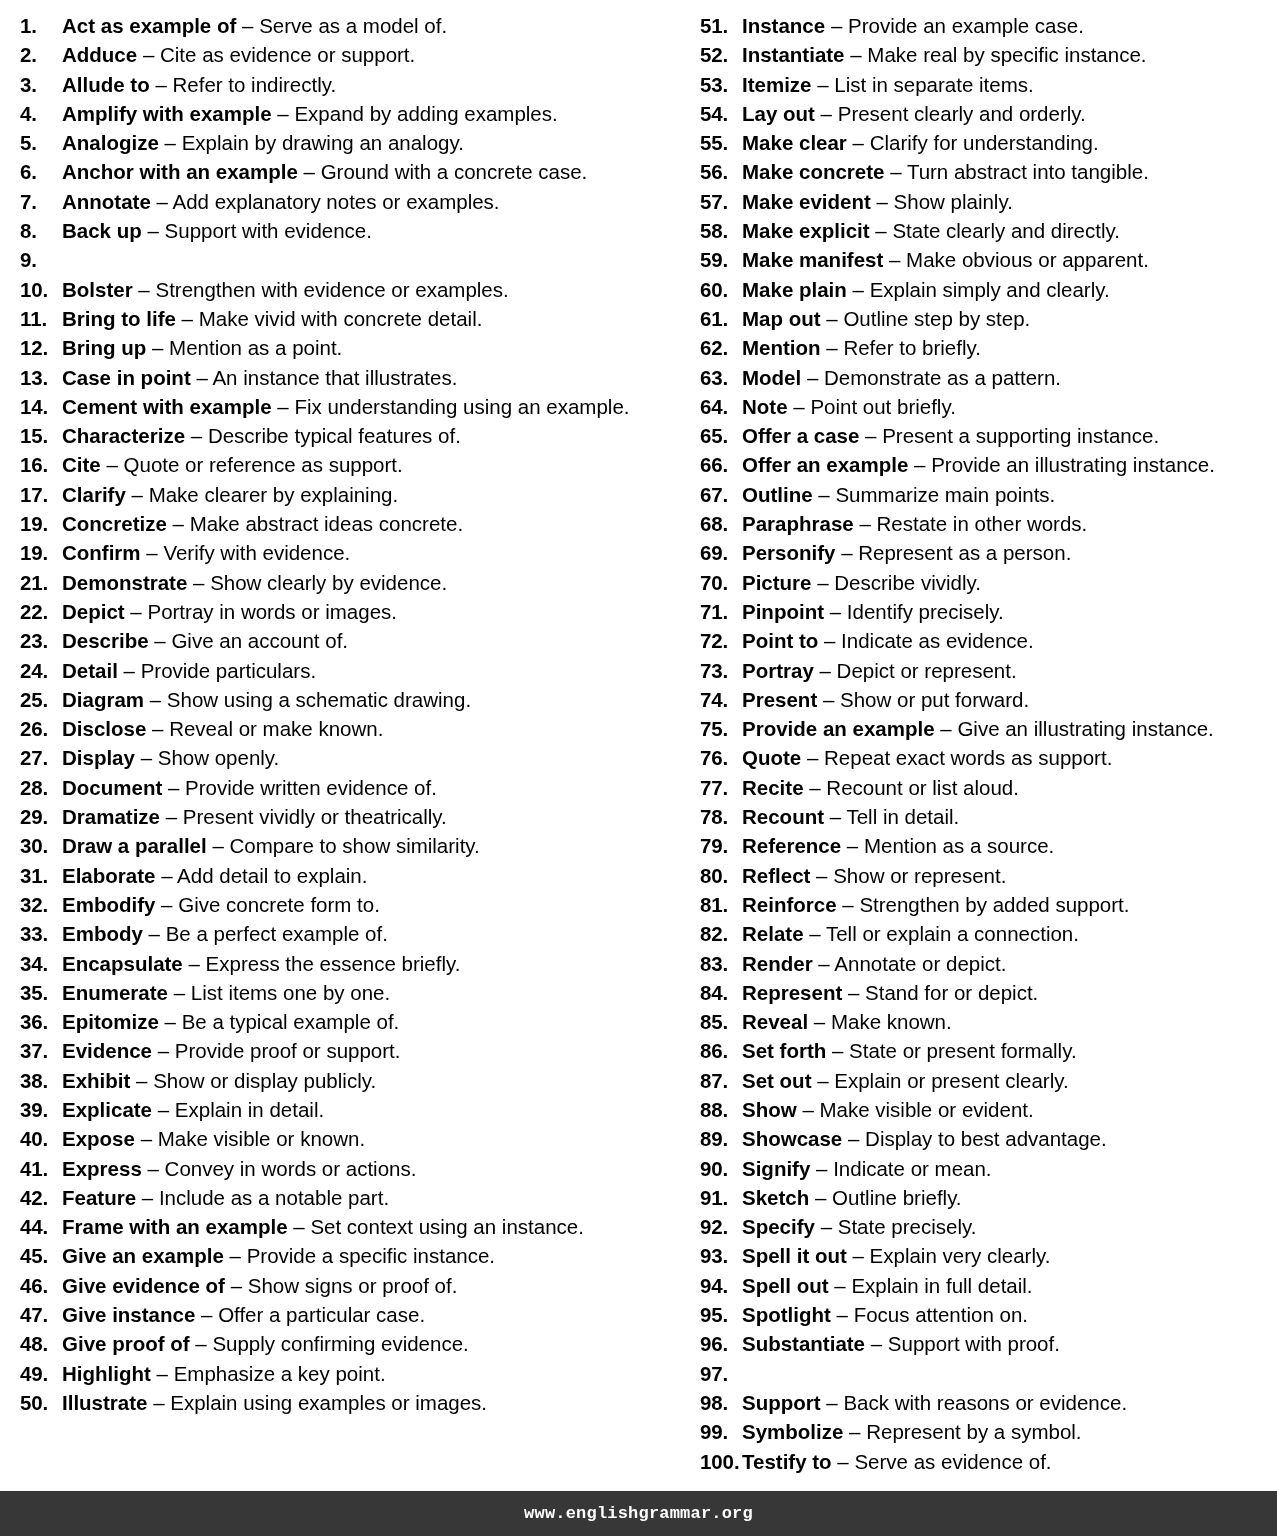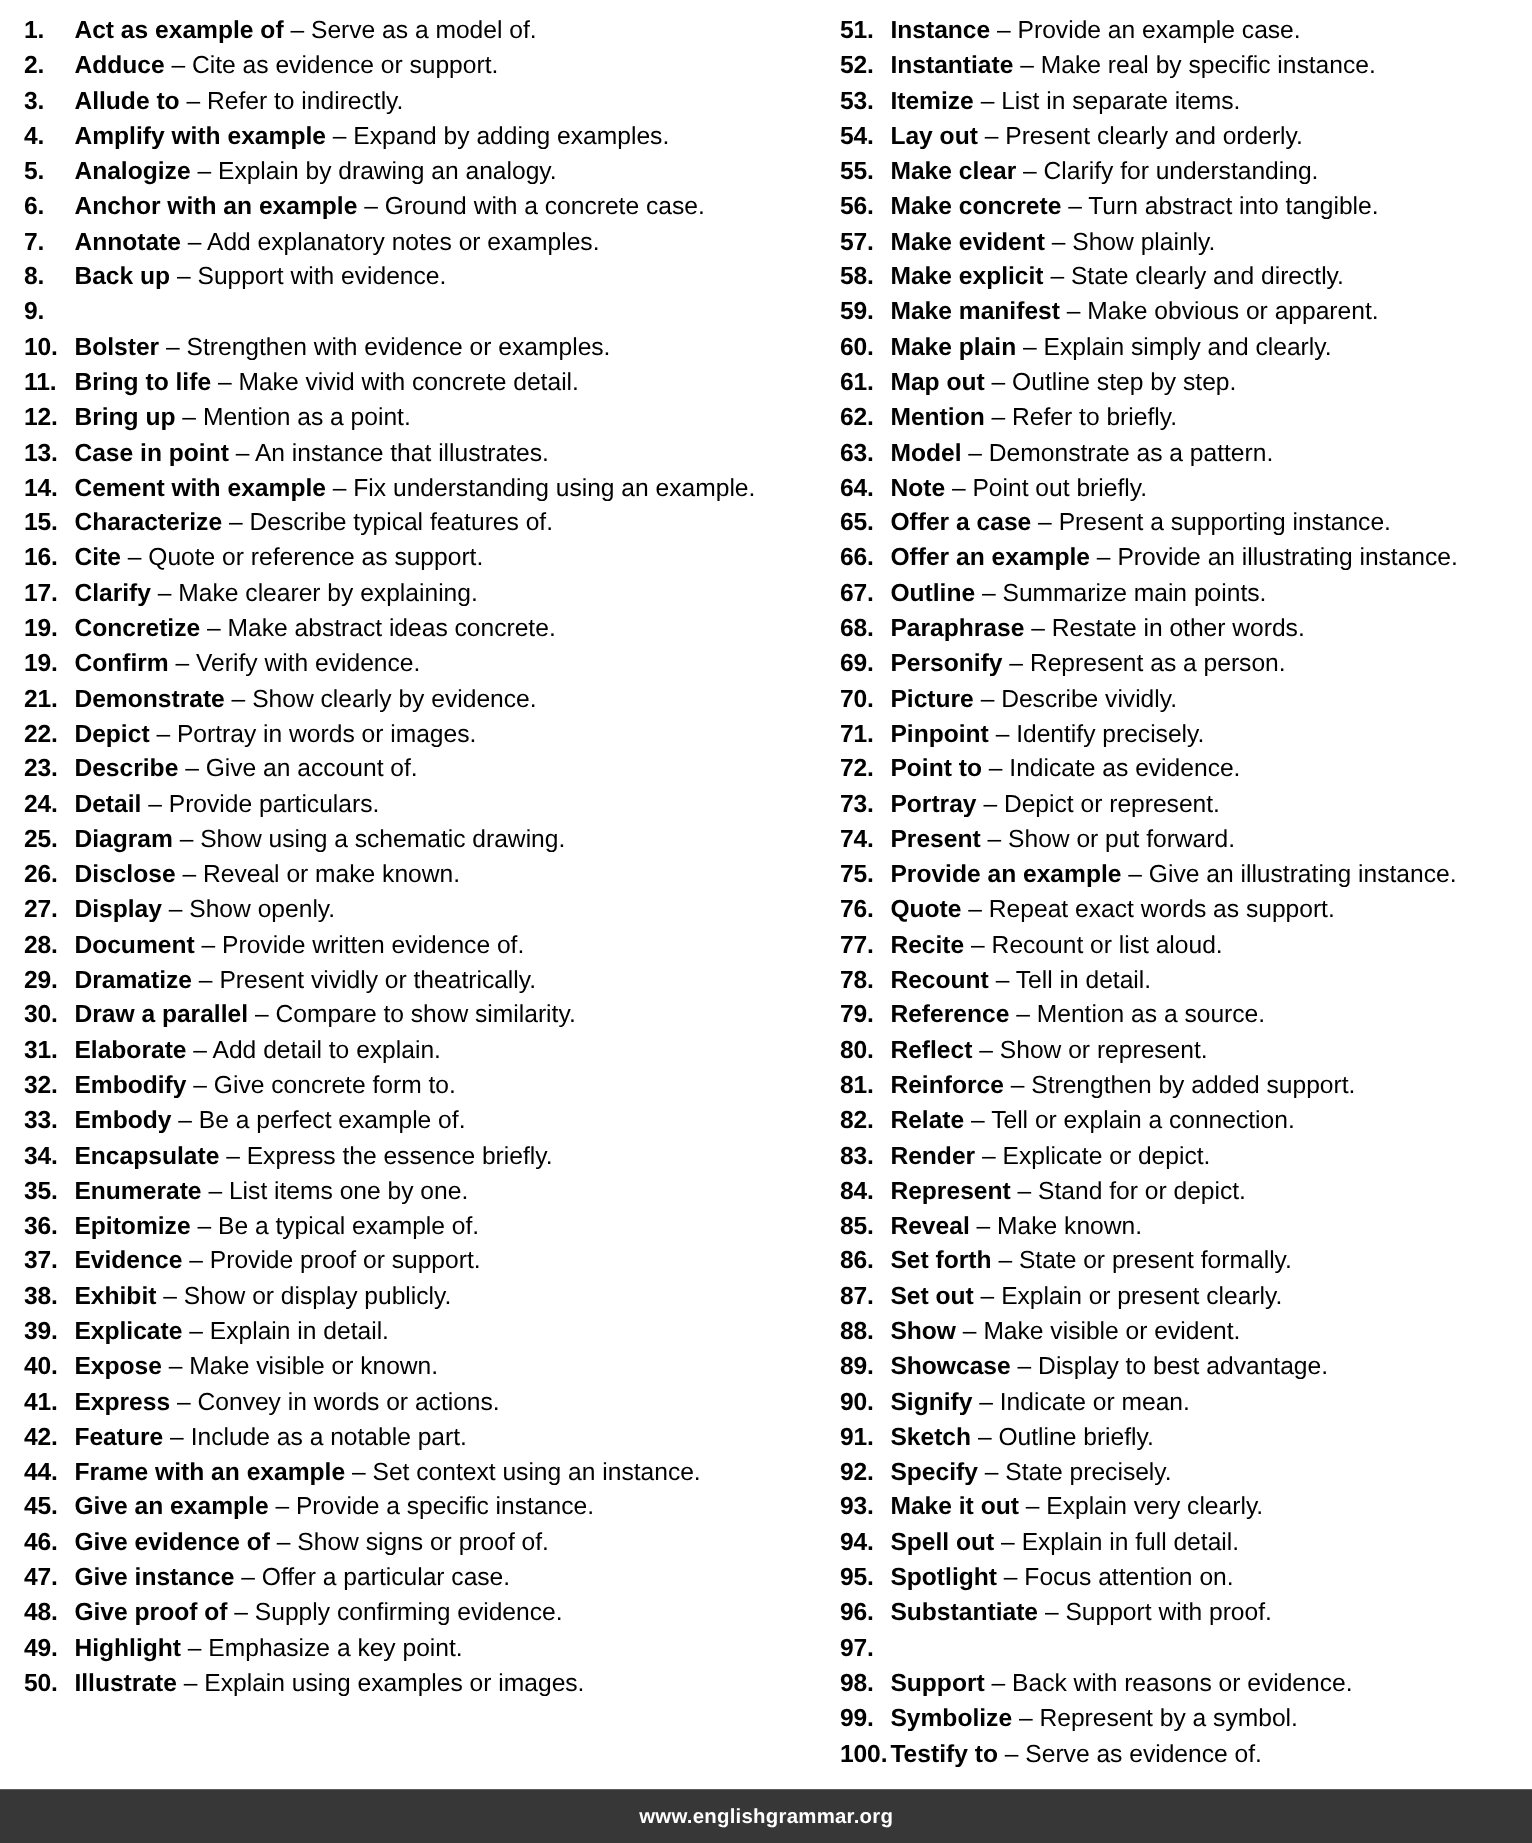"Explicate or depict." span.def { text: Explicate -> Annotate }
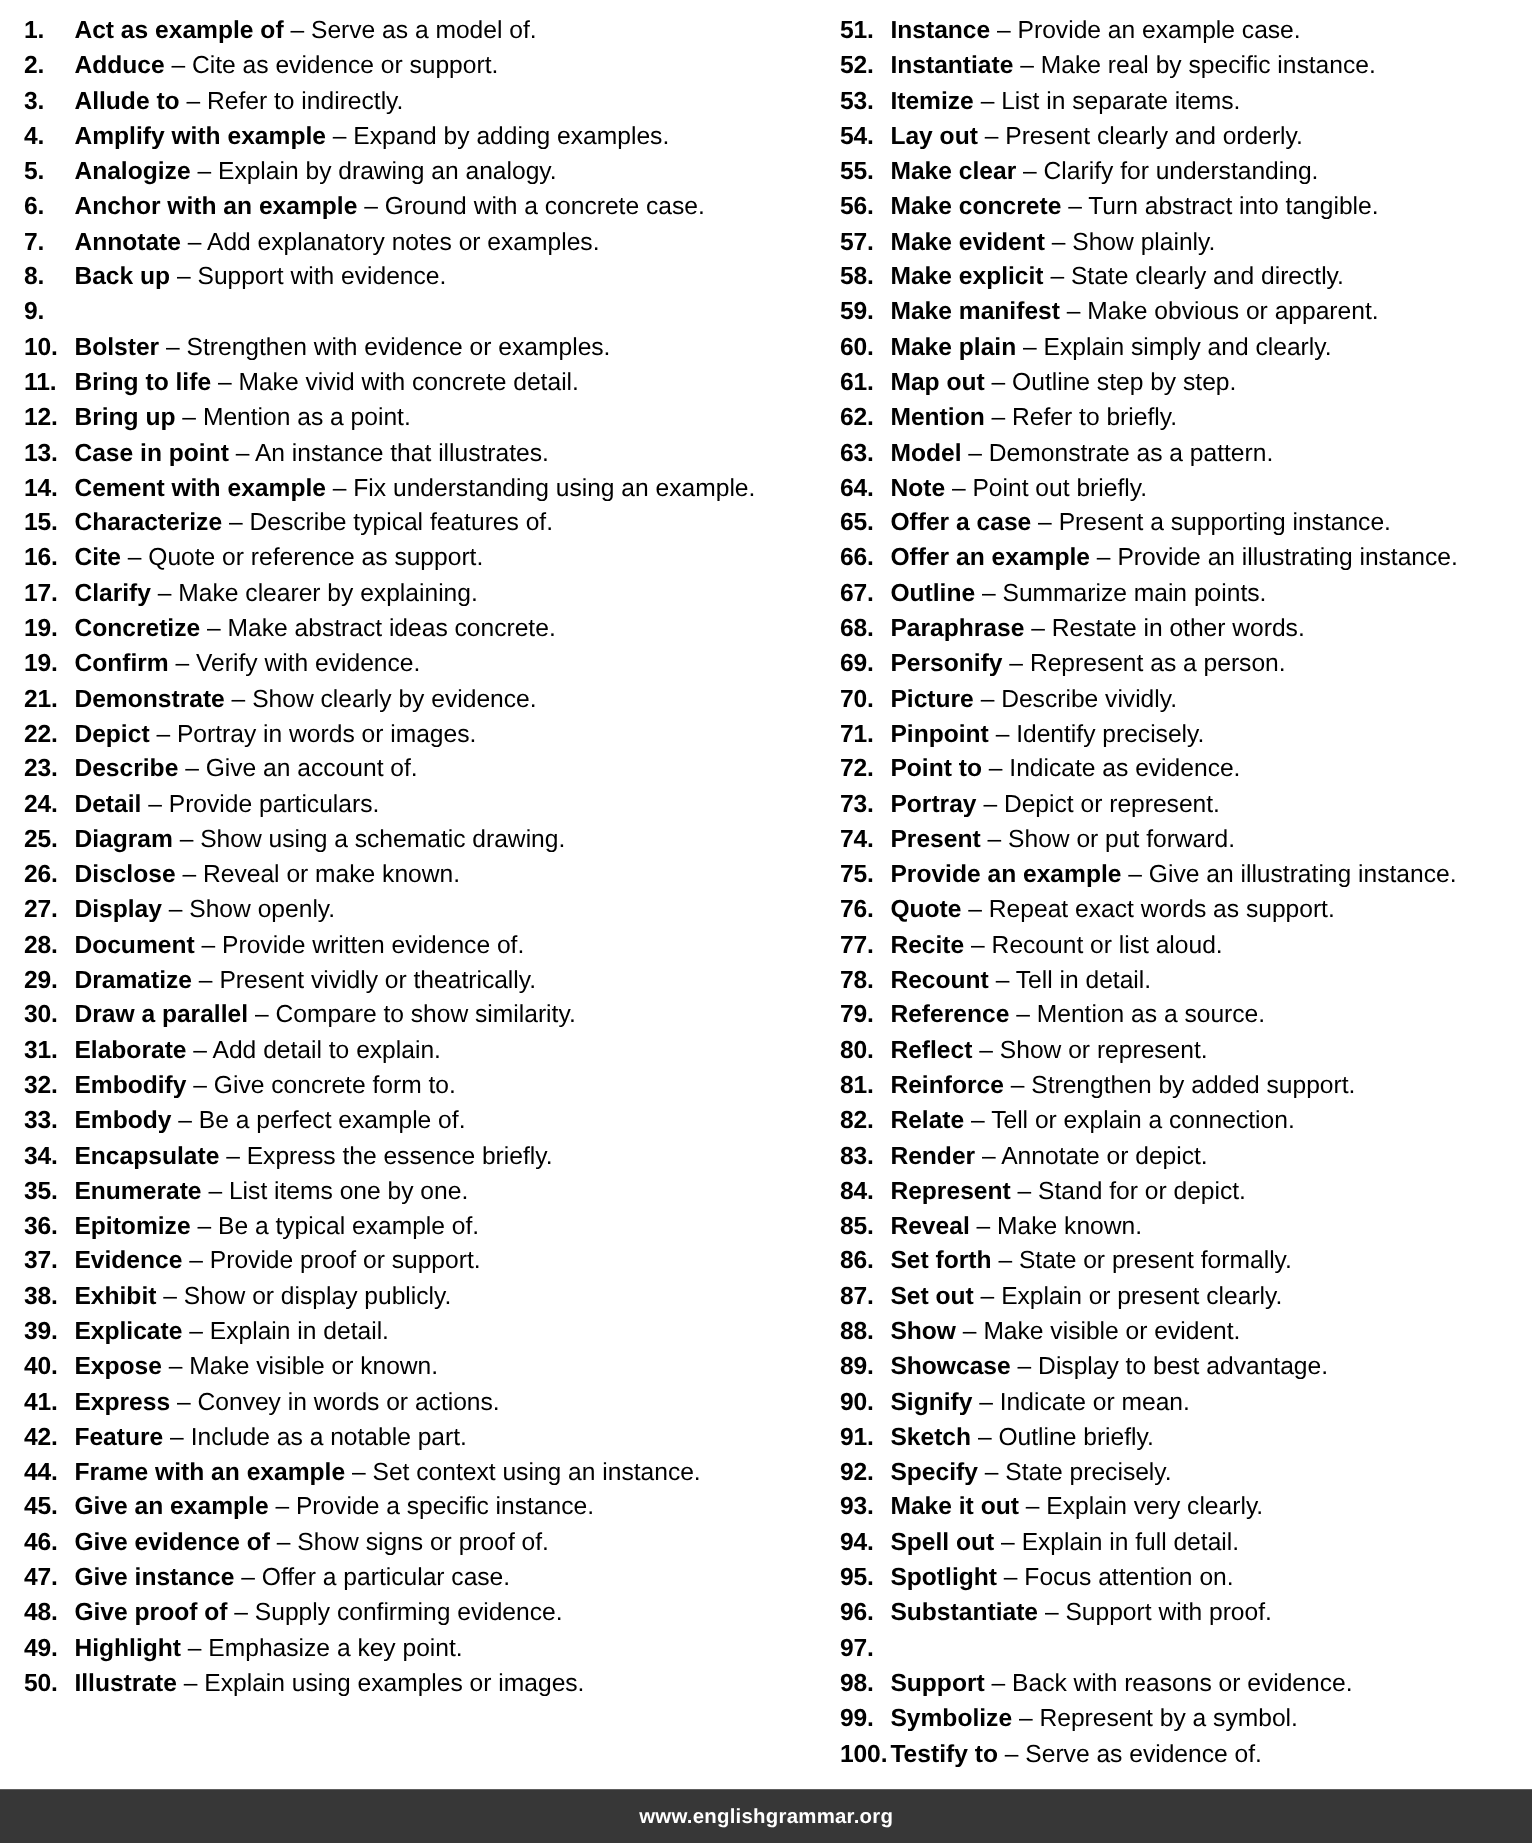"Make it out" span.term { text: Make -> Spell }
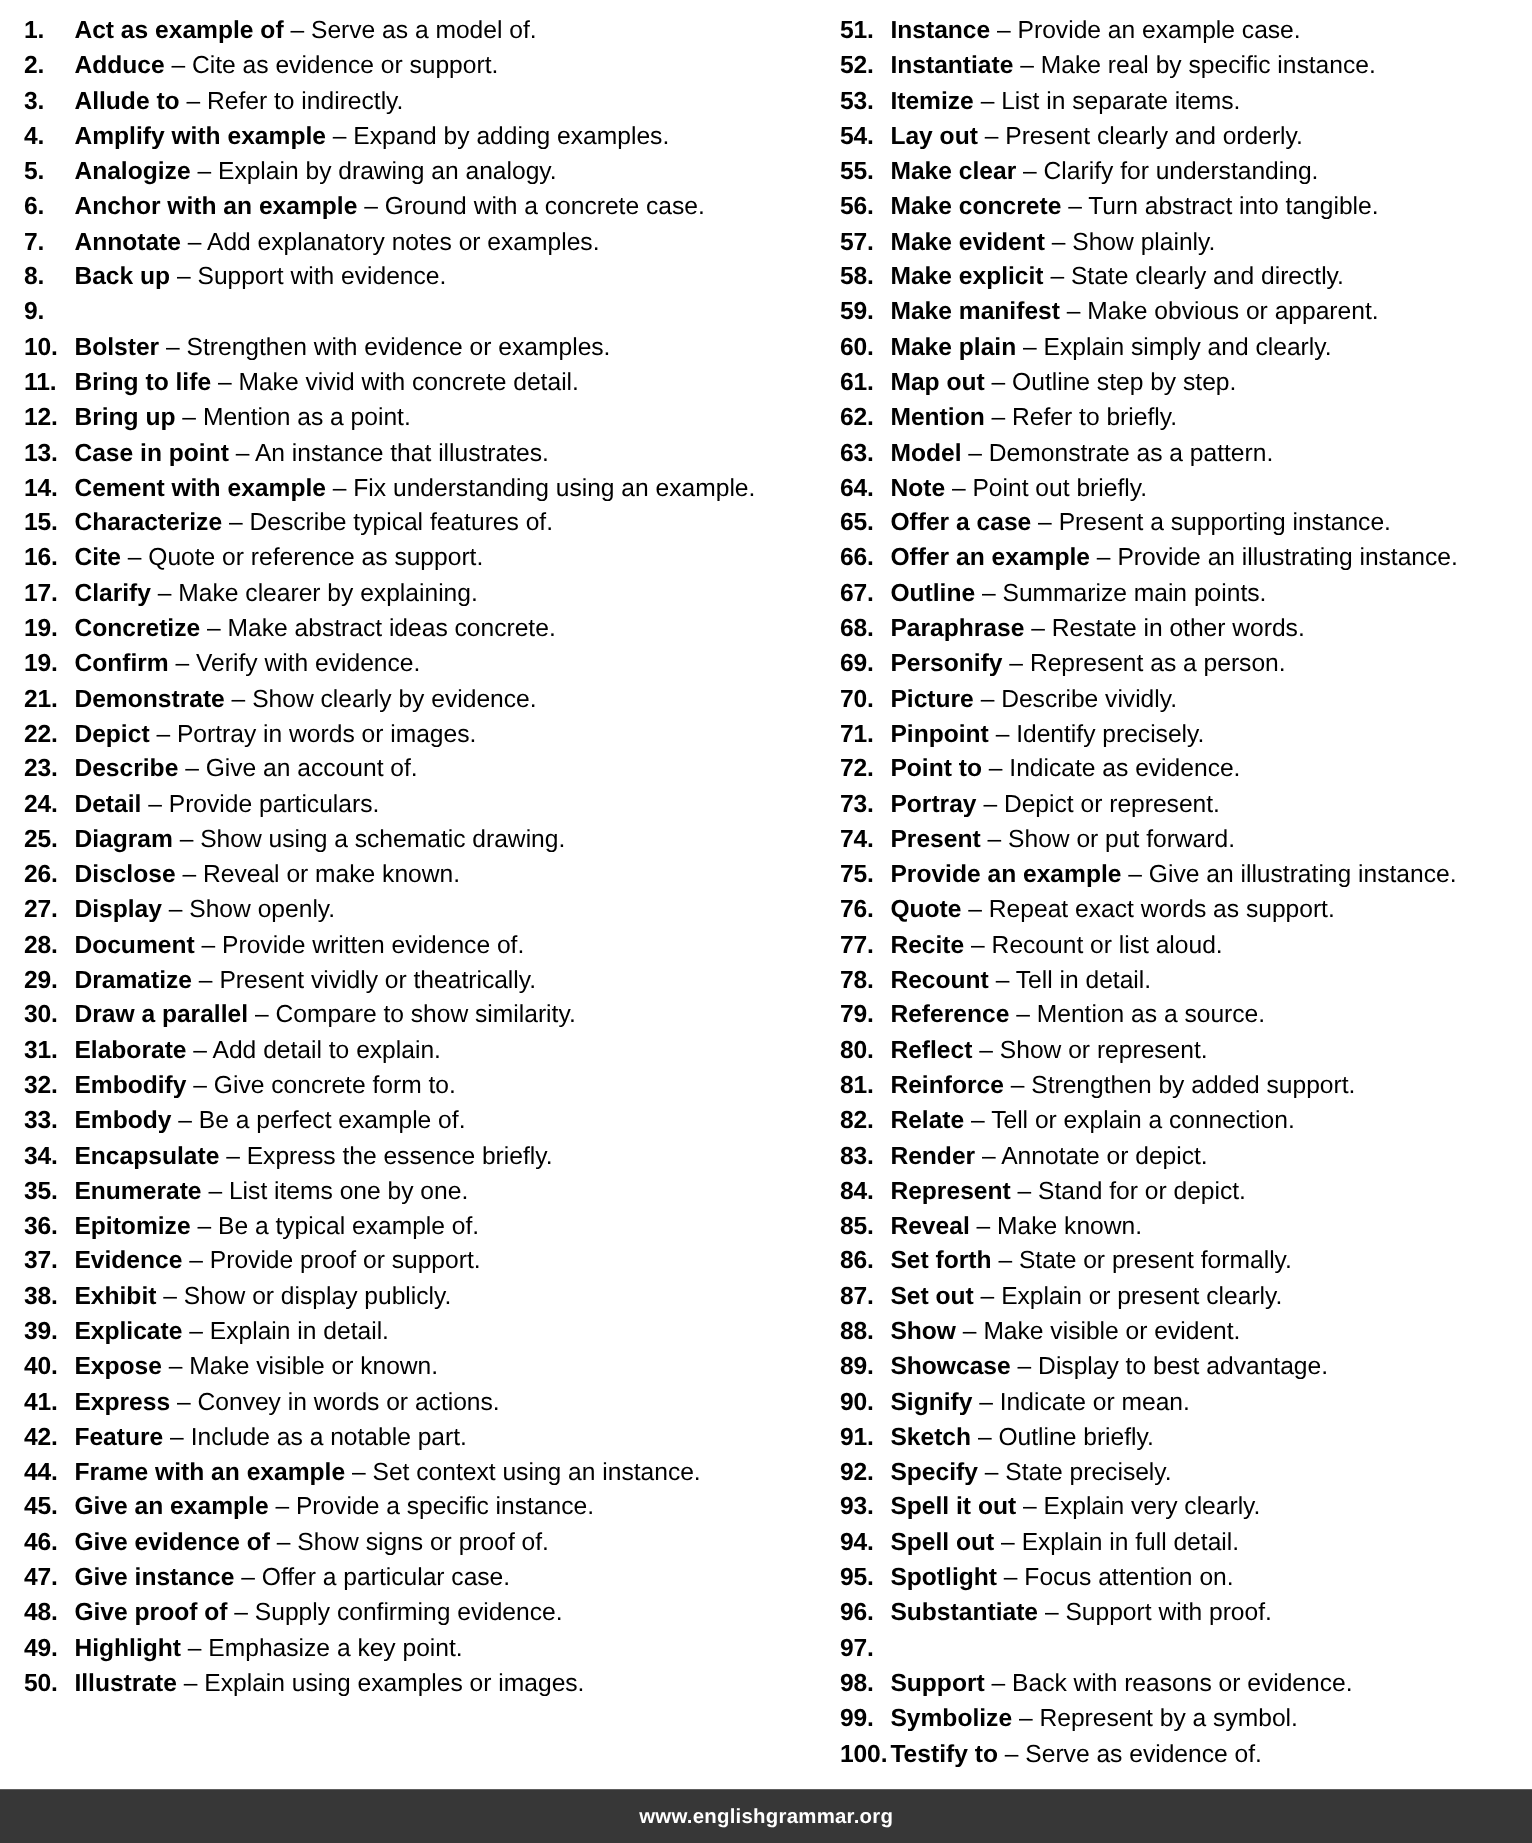"www.englishgrammar.org" #footer-text { font-family: none -> Liberation Mono, monospace }
